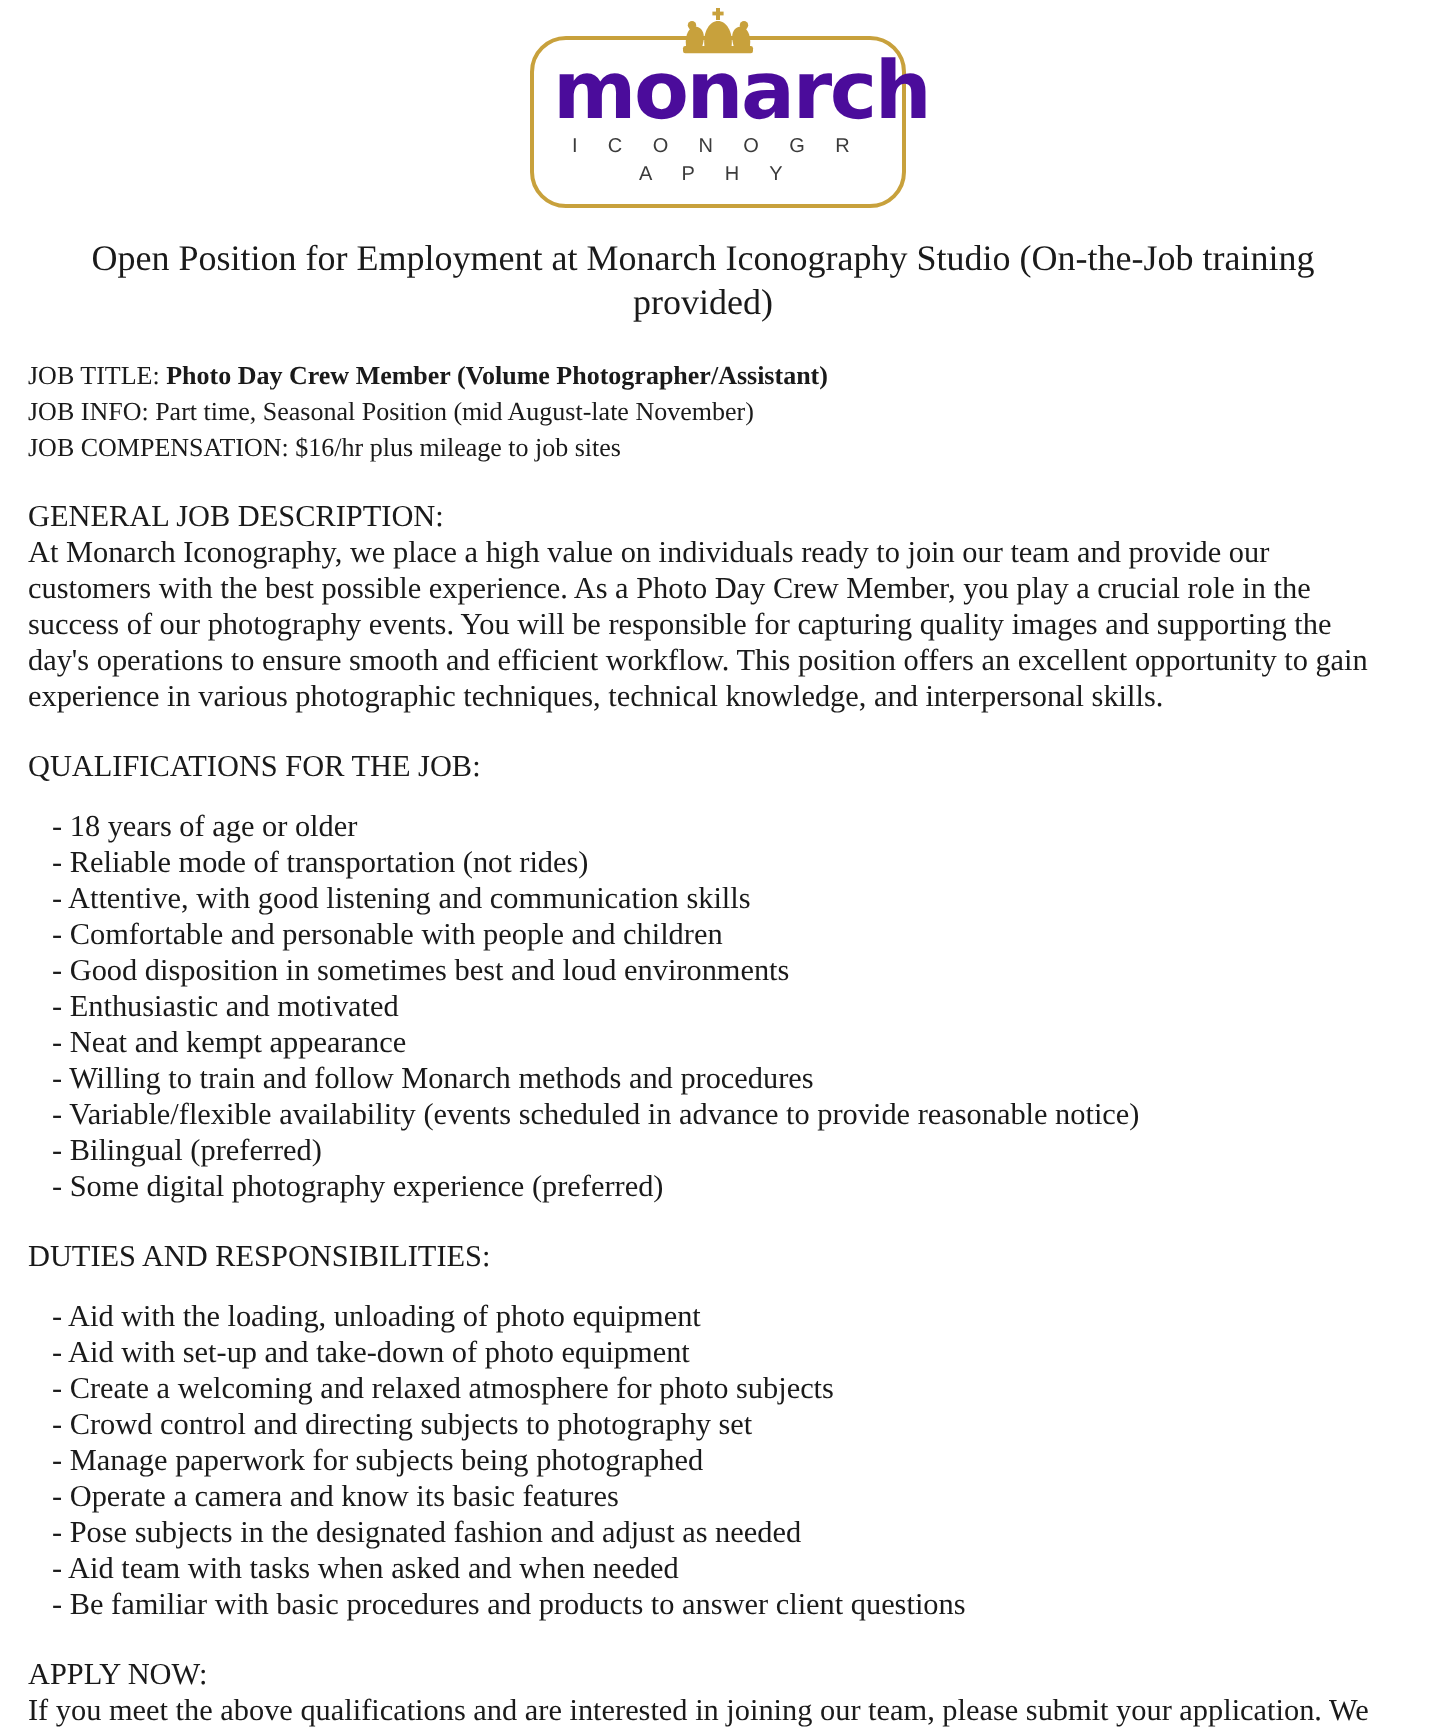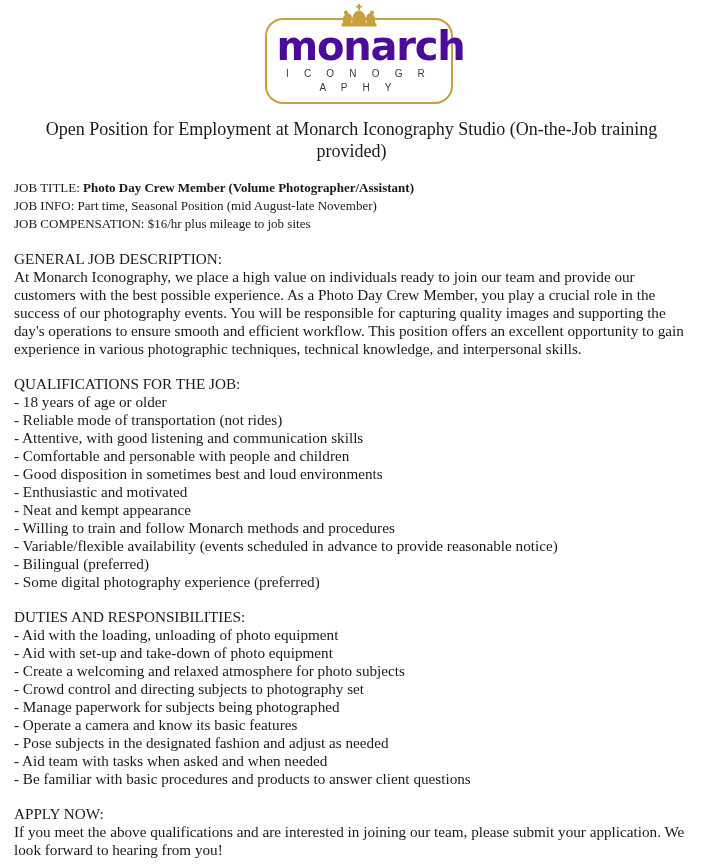"- 18 years of age" ul.bullets { margin: 0 -> 12px }
